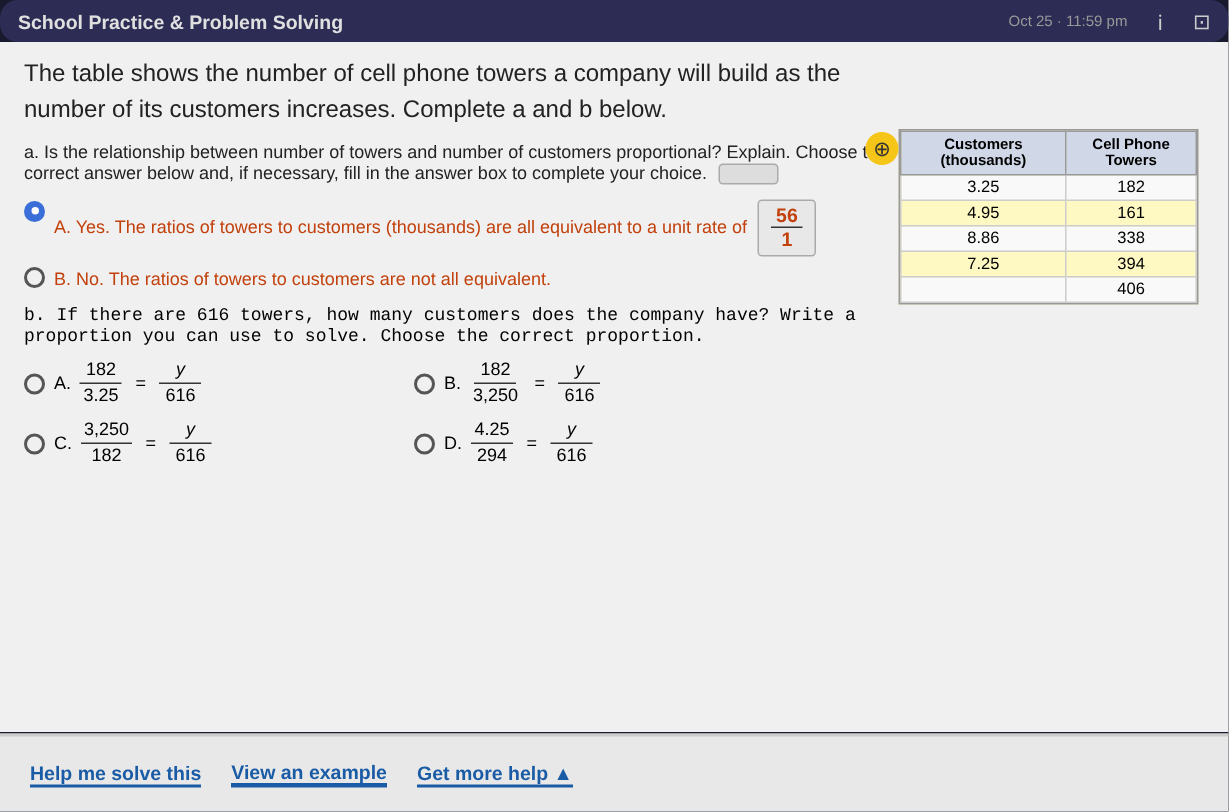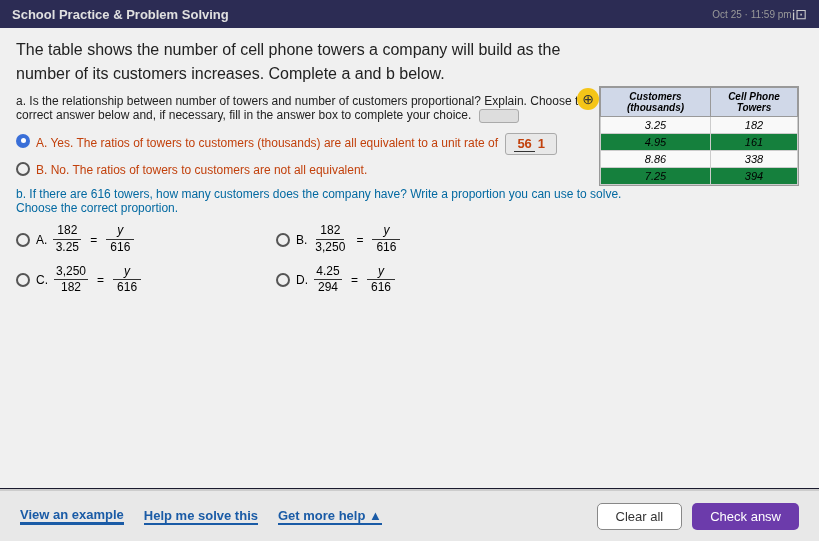"School Practice & Problem Solving" .top-bar { border-radius: none -> 12px }
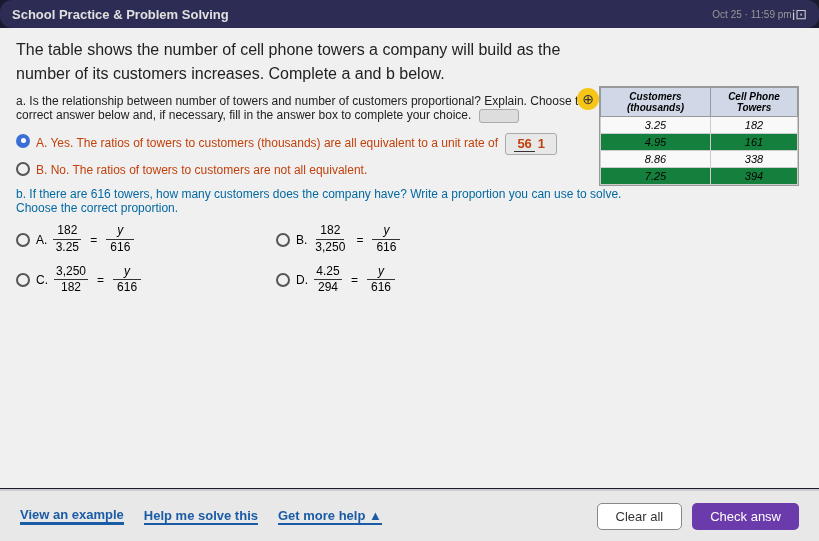"Oct 25 · 11:59 pm" .top-bar-right { gap: 0 -> 20px }
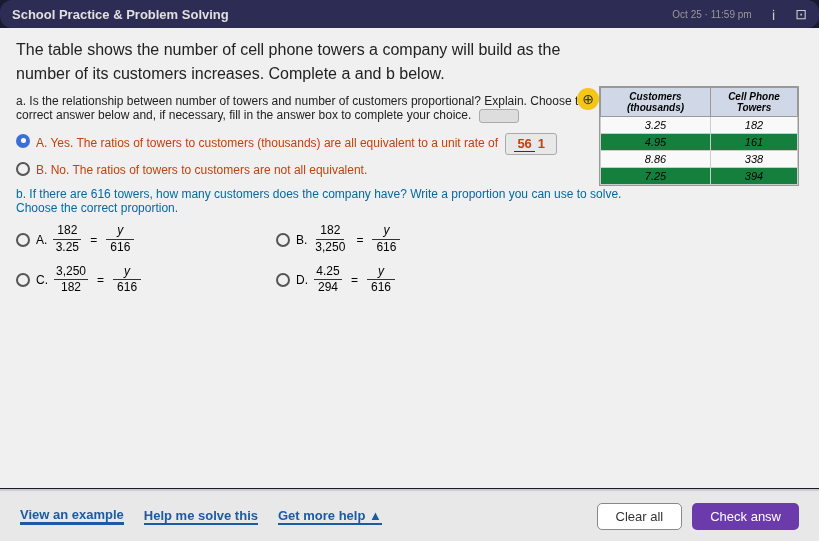"Customers (thousands)" .table-container { background: #15803d -> #fef9c3; font-style: italic -> none }
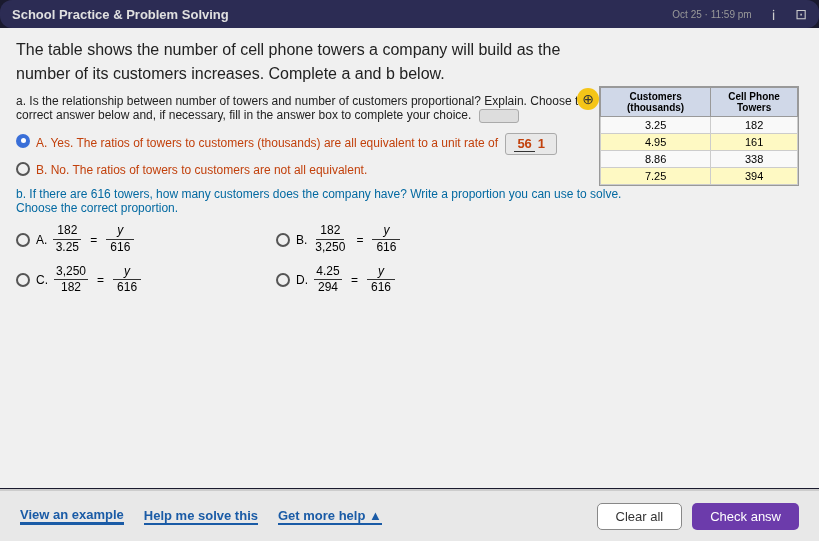"56" .fraction-box { flex-direction: row -> column }
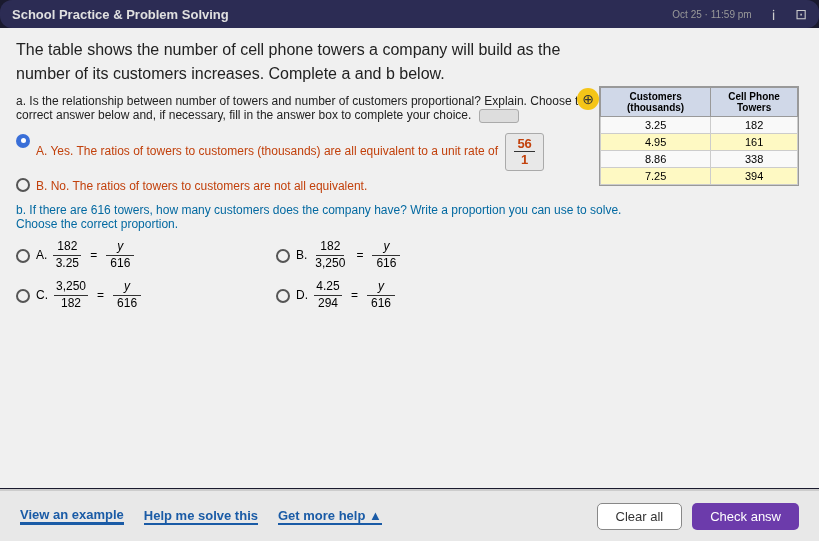"406" tr { html: none -> <tr> <td></td> <td>406</td> </tr> }
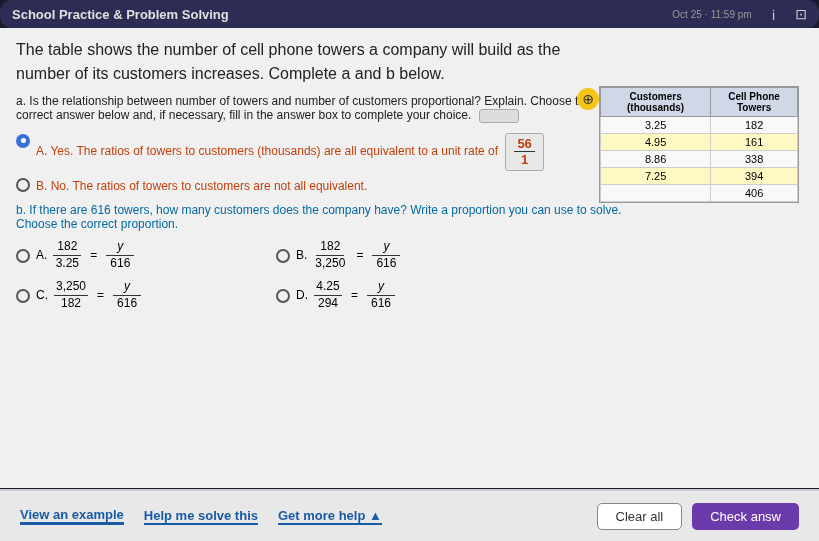"b. If there are 616" .question-b { color: #0369a1 -> #000000; font-family: none -> Liberation Mono, monospace }
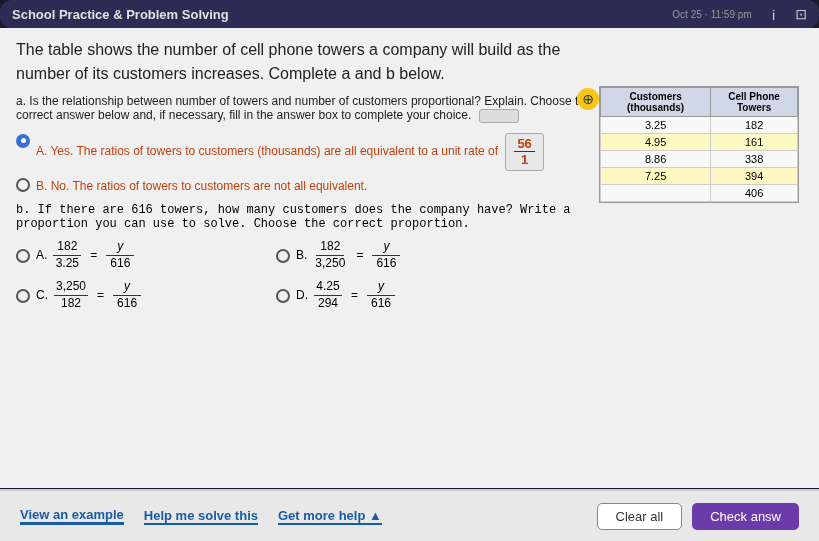"View an example" a.bottom-link { order: before "Help me solve this" -> after "Help me solve this" }
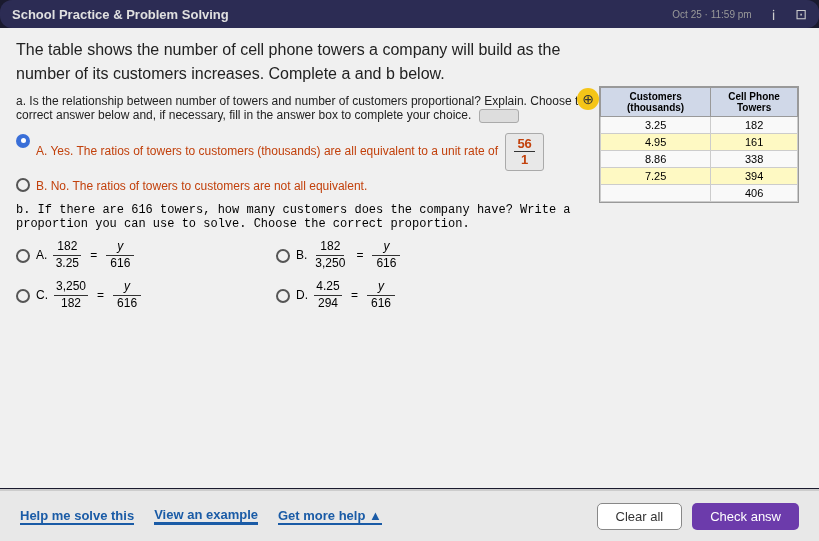"Clear all" div.bottom-btns { html: <div> <button>Clear all</button> <button>Check answ</button> </div> -> none }
